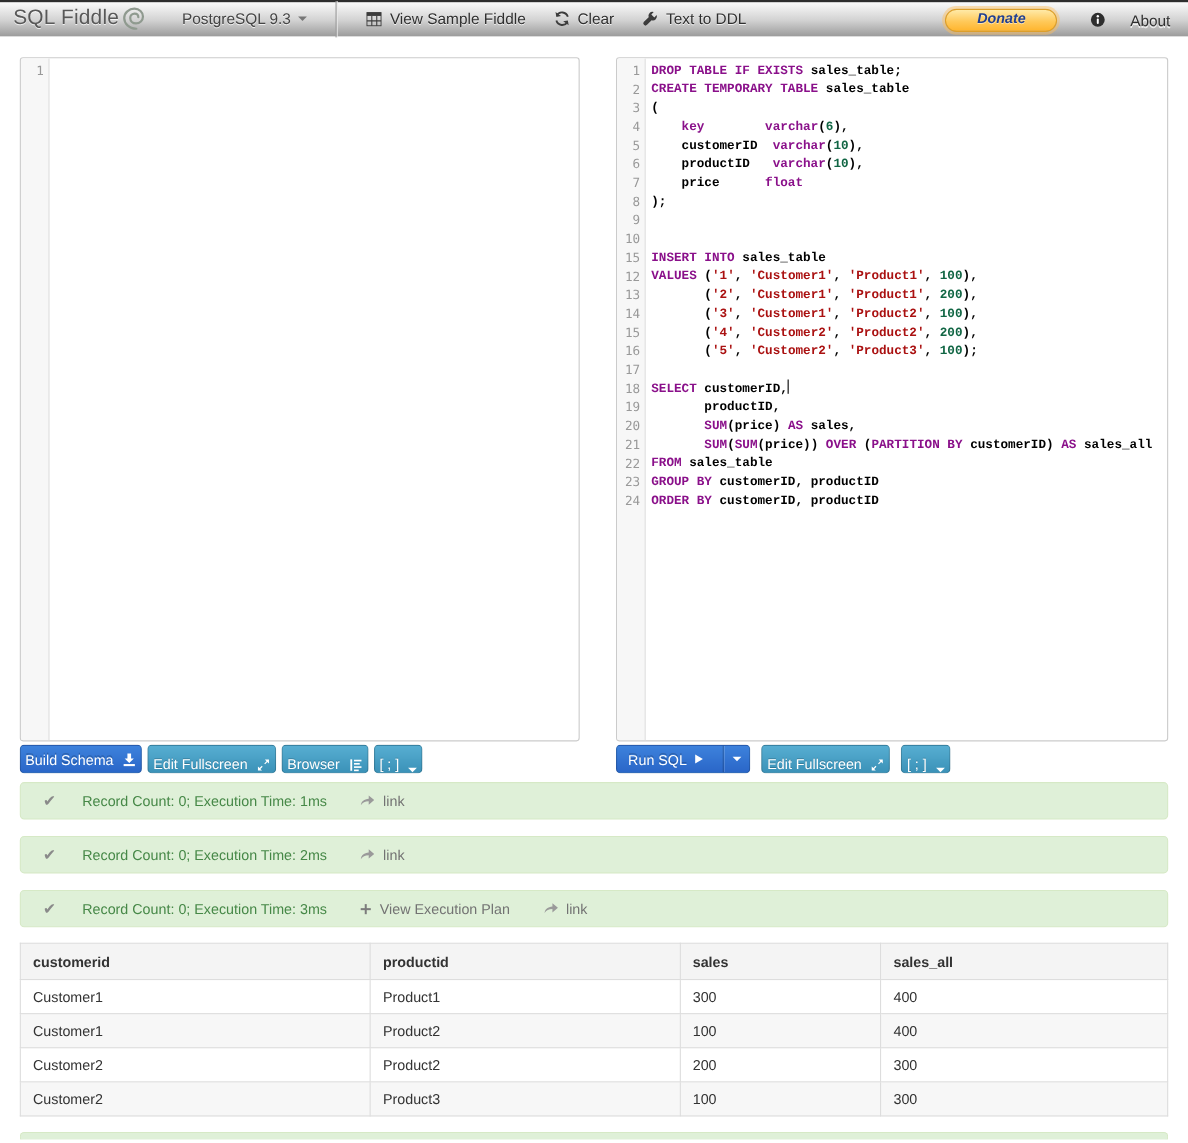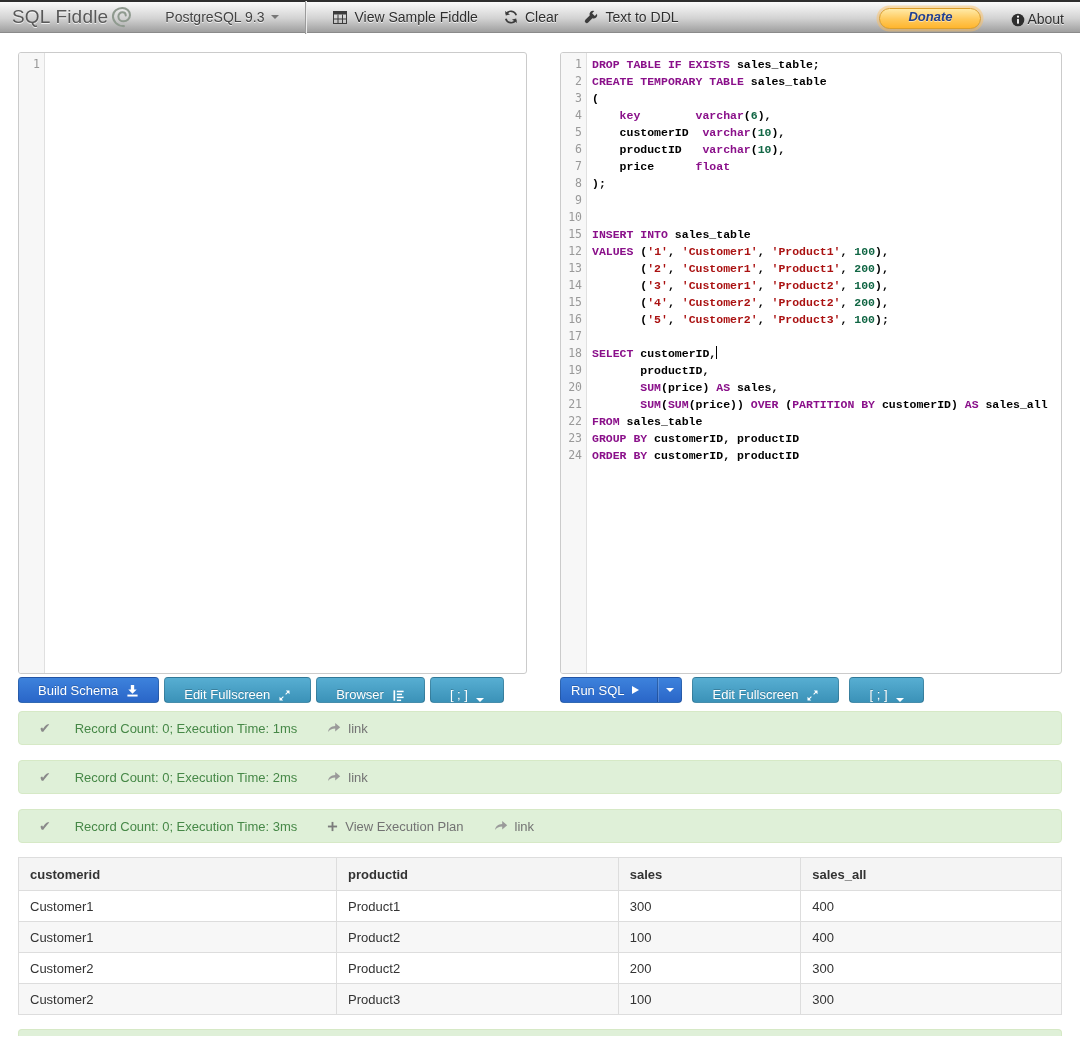"About" .about-item { align-items: flex-end -> flex-start; gap: 2px -> 22px }
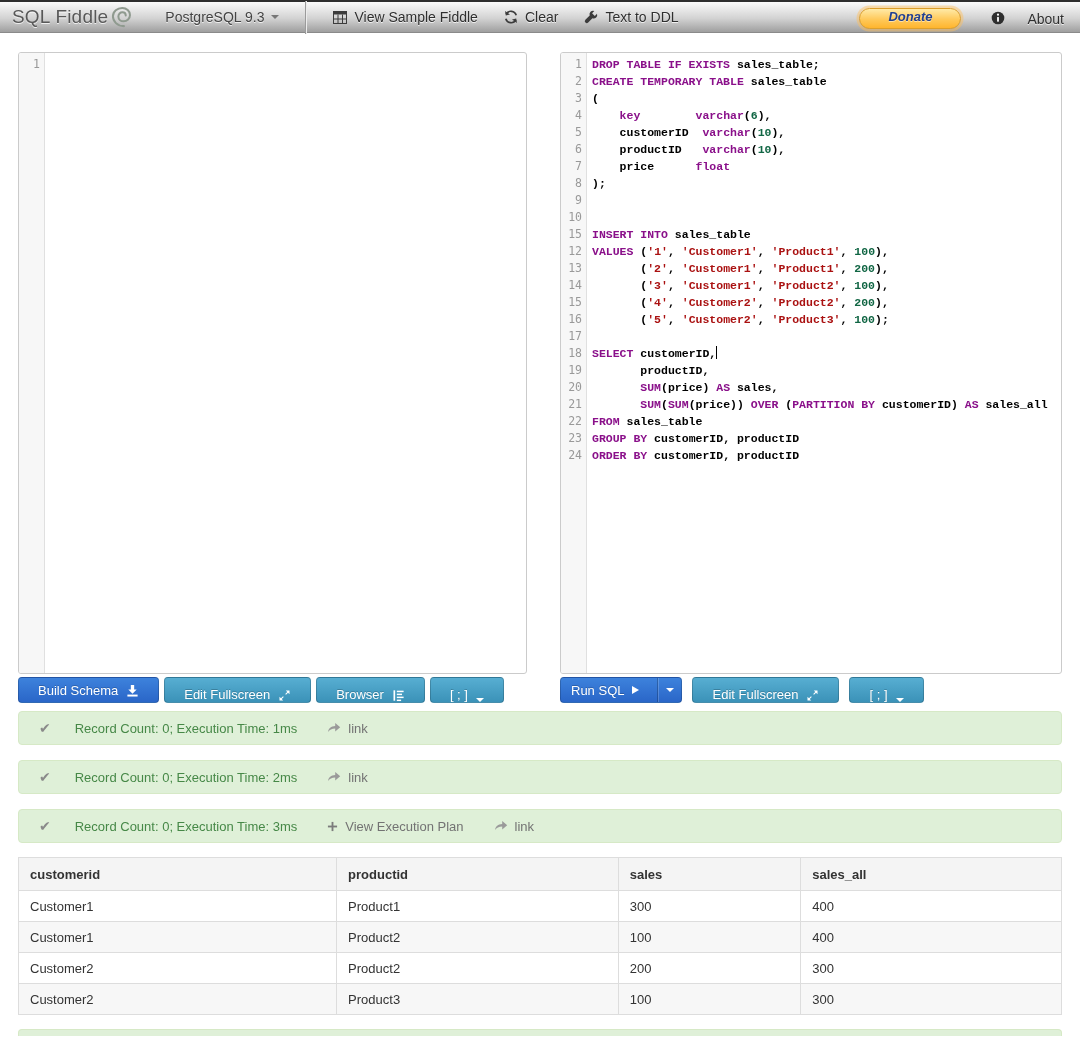"Build Schema" .btn { padding: 0 19px -> 0 4px }
